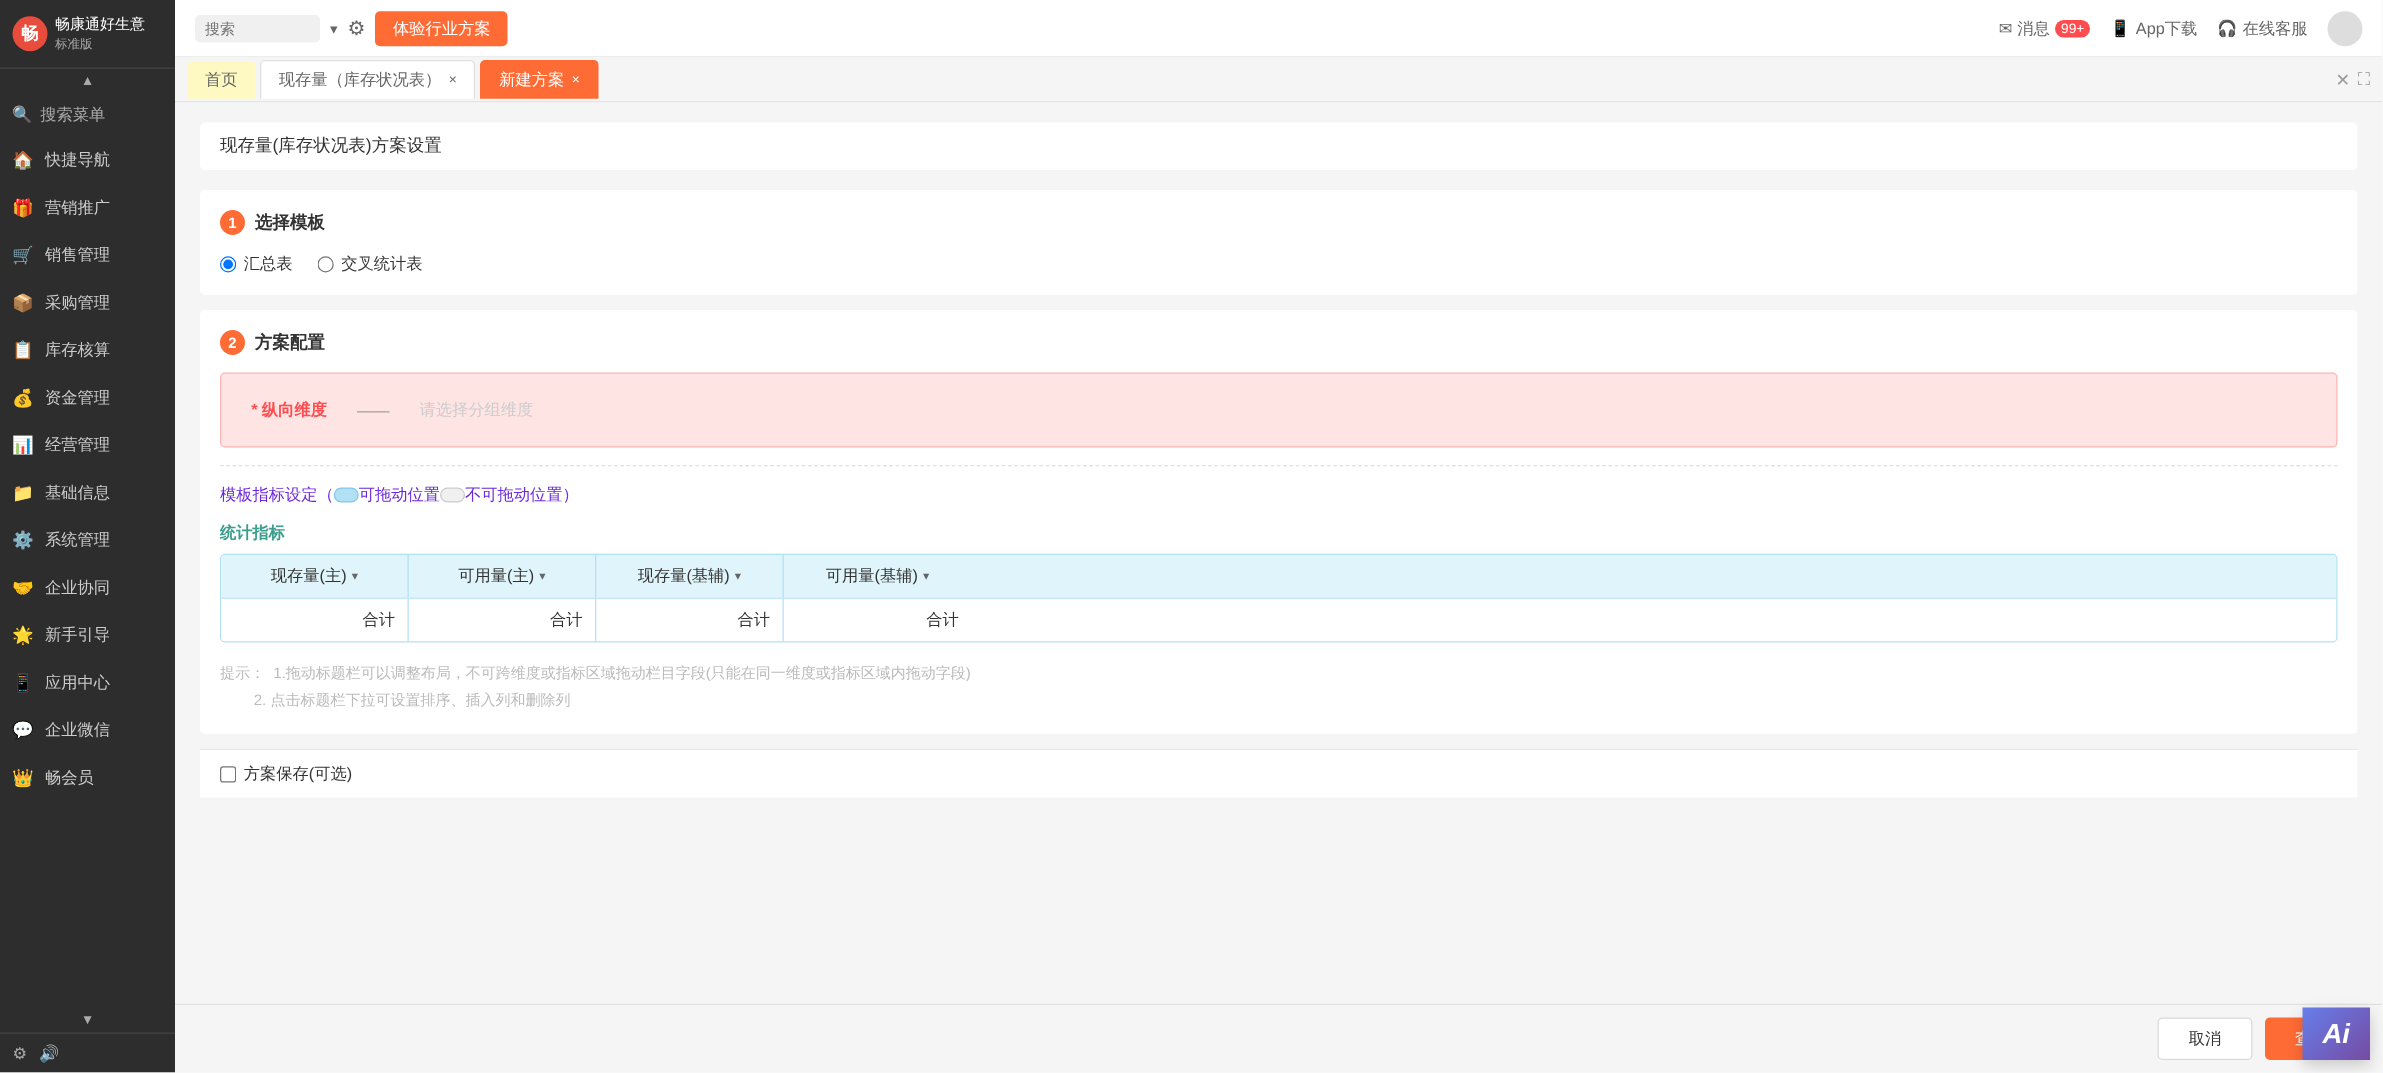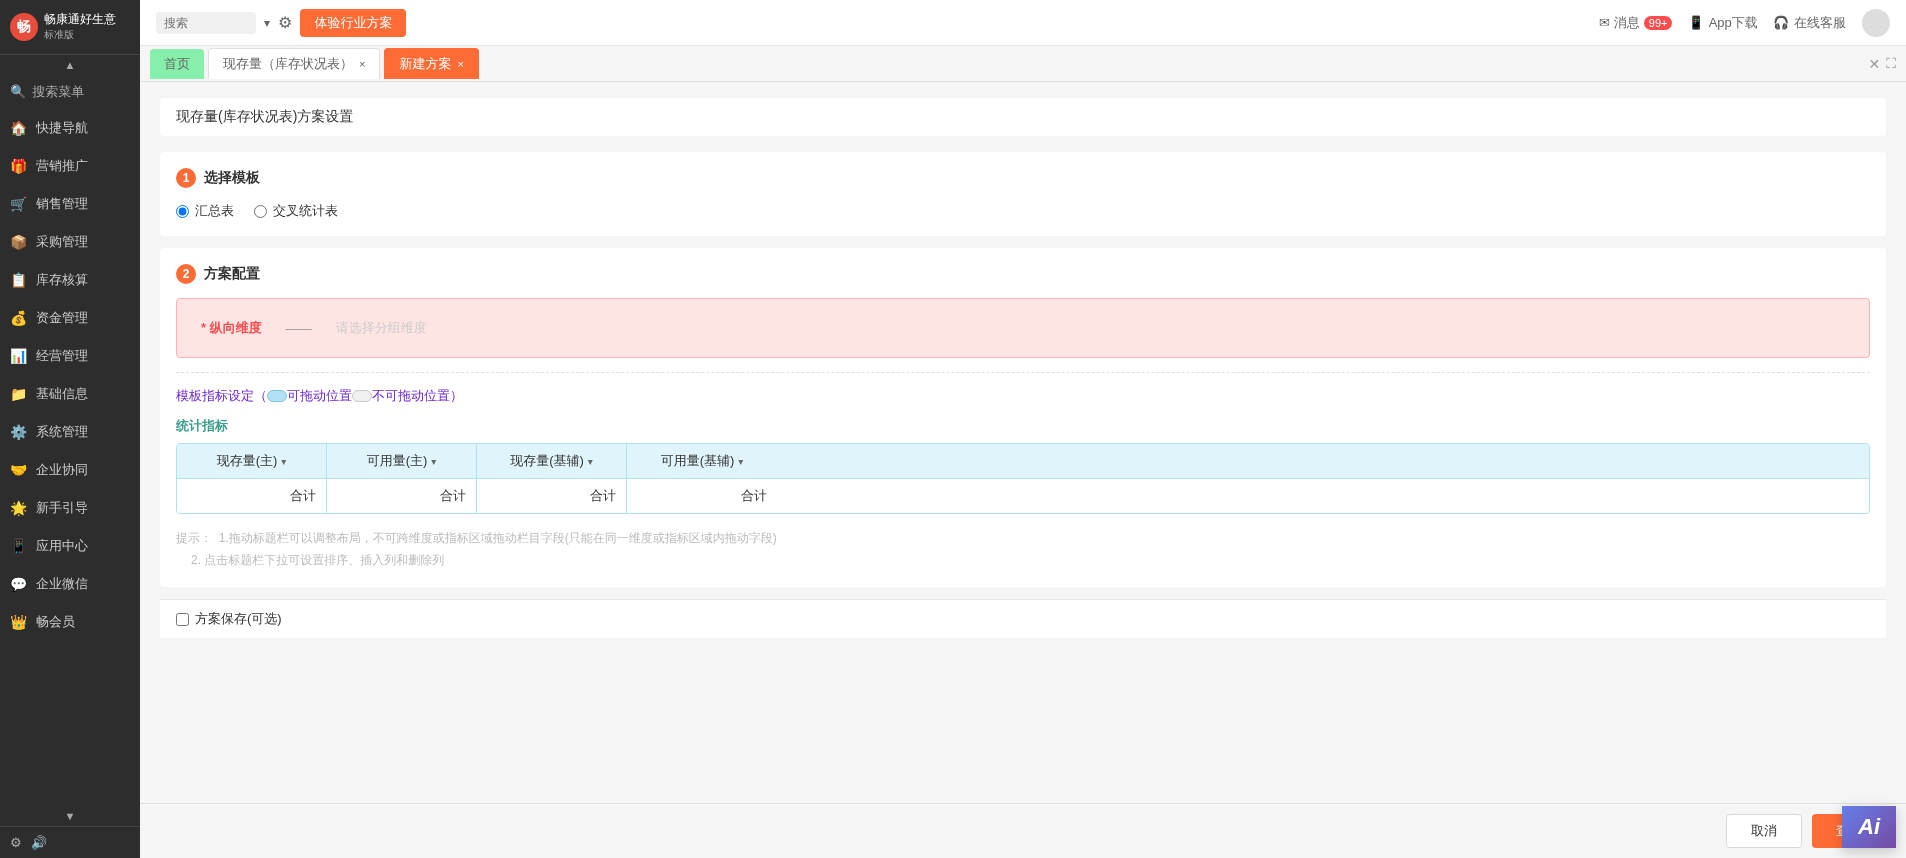"首页" .tab.home { background: #86efac -> #fef9c3 }
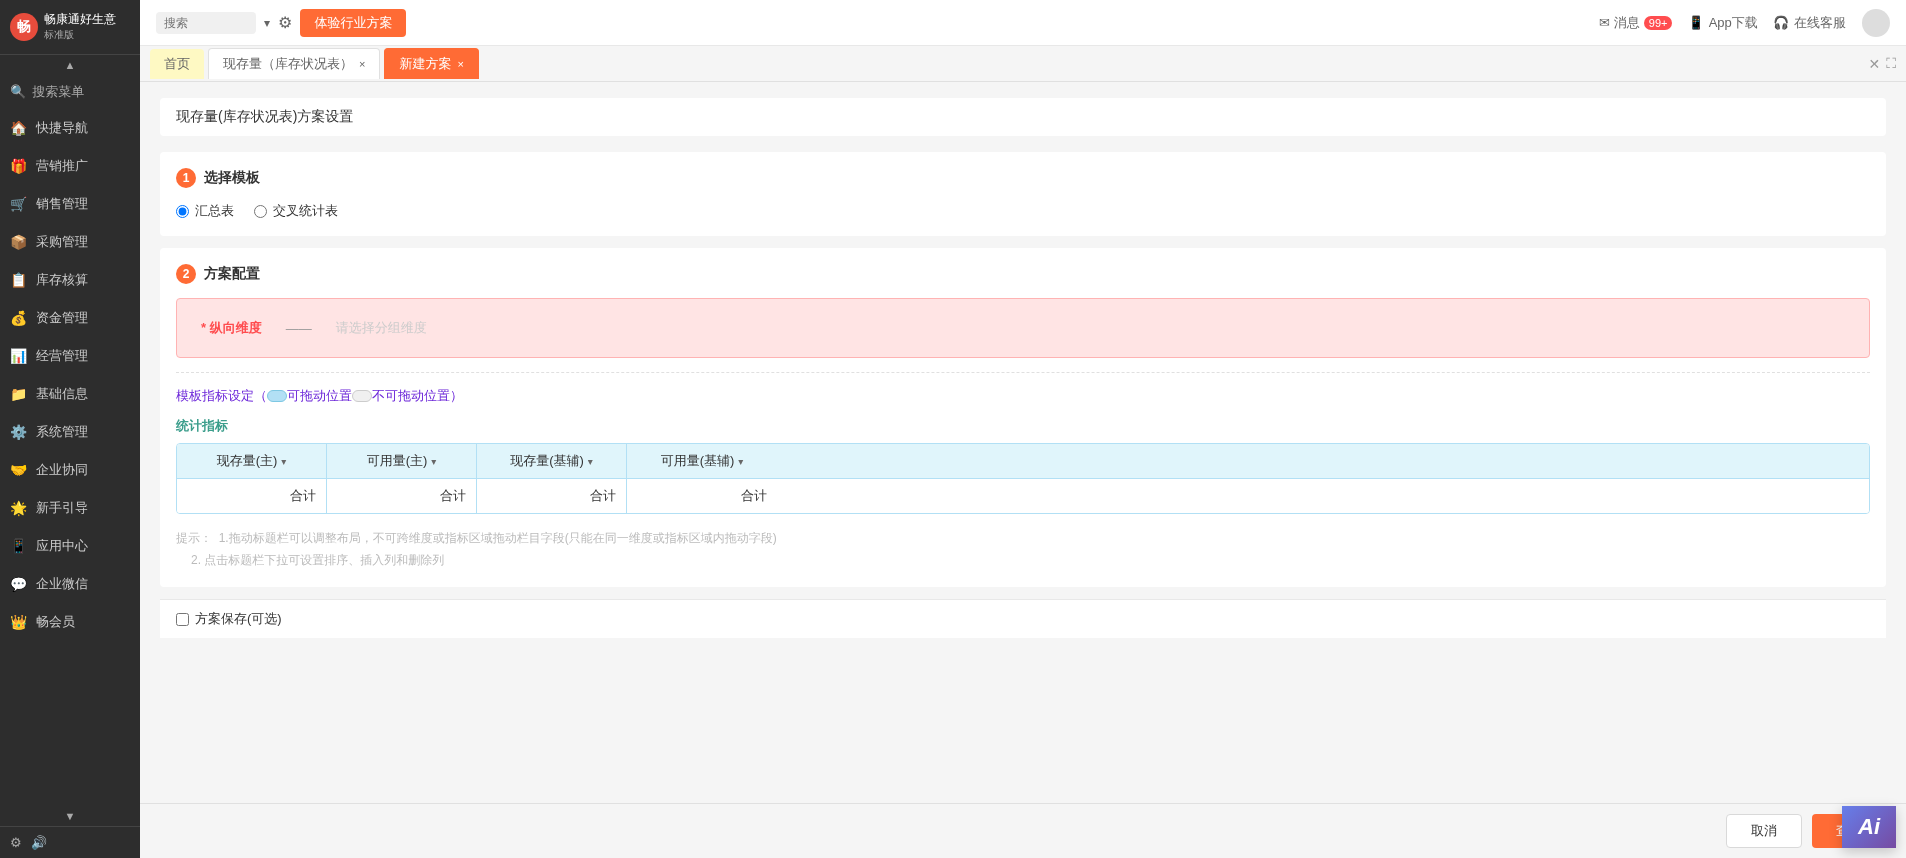"2. 点击标题栏下拉可设置排序、插入列和删除列" div { margin-left: 15px -> 27px }
